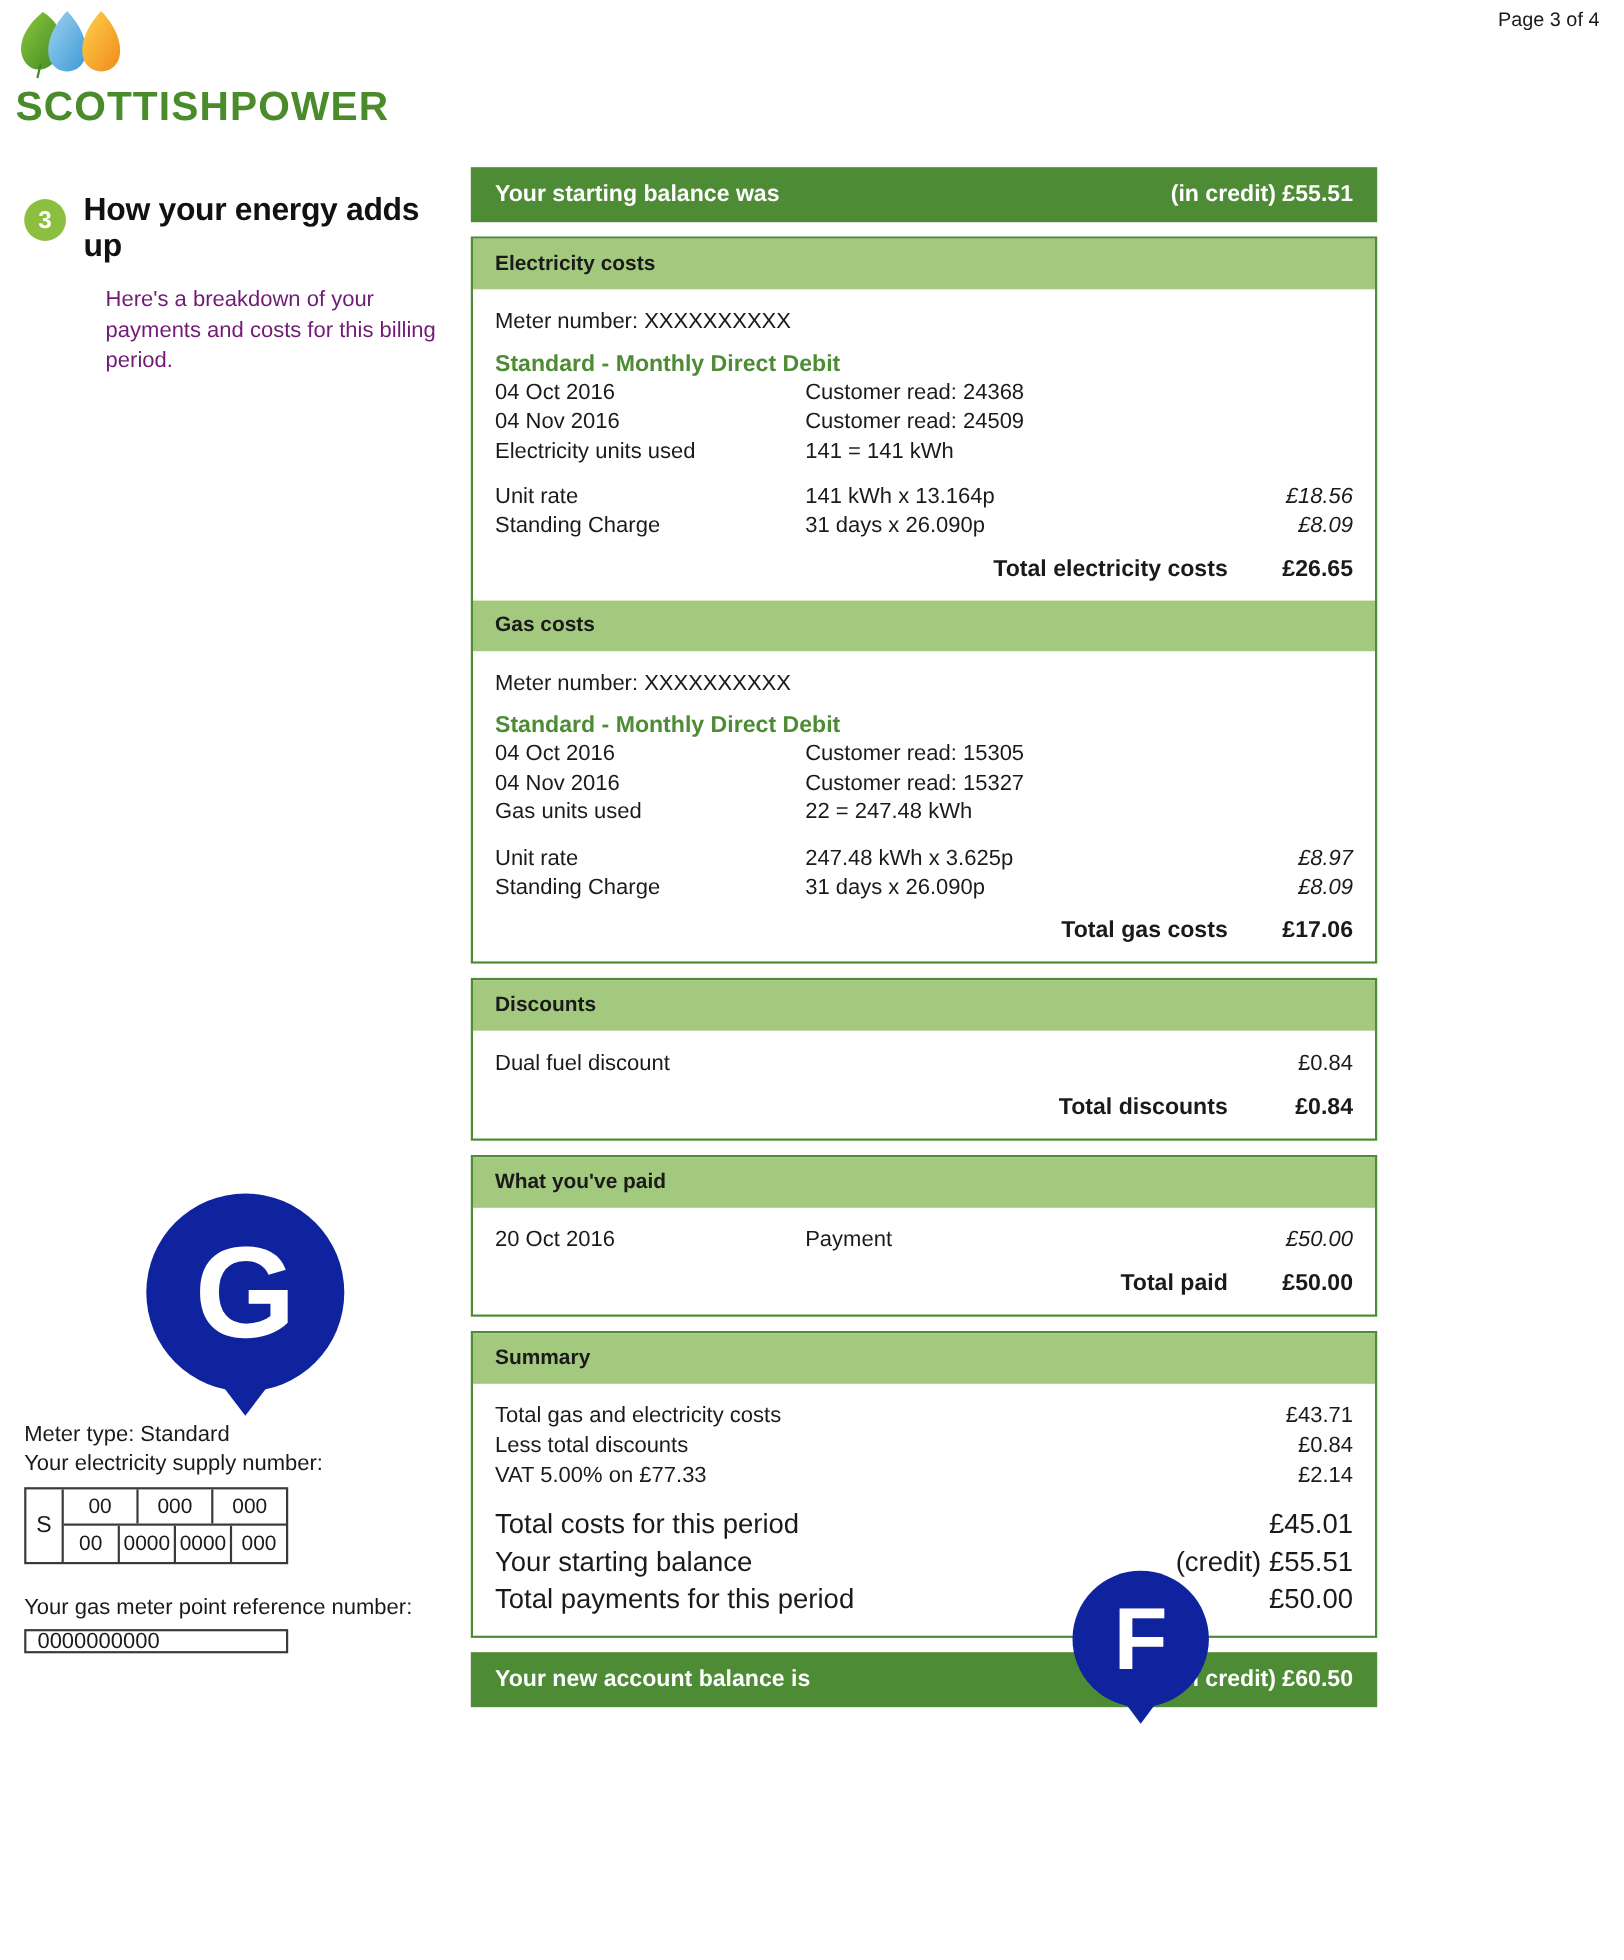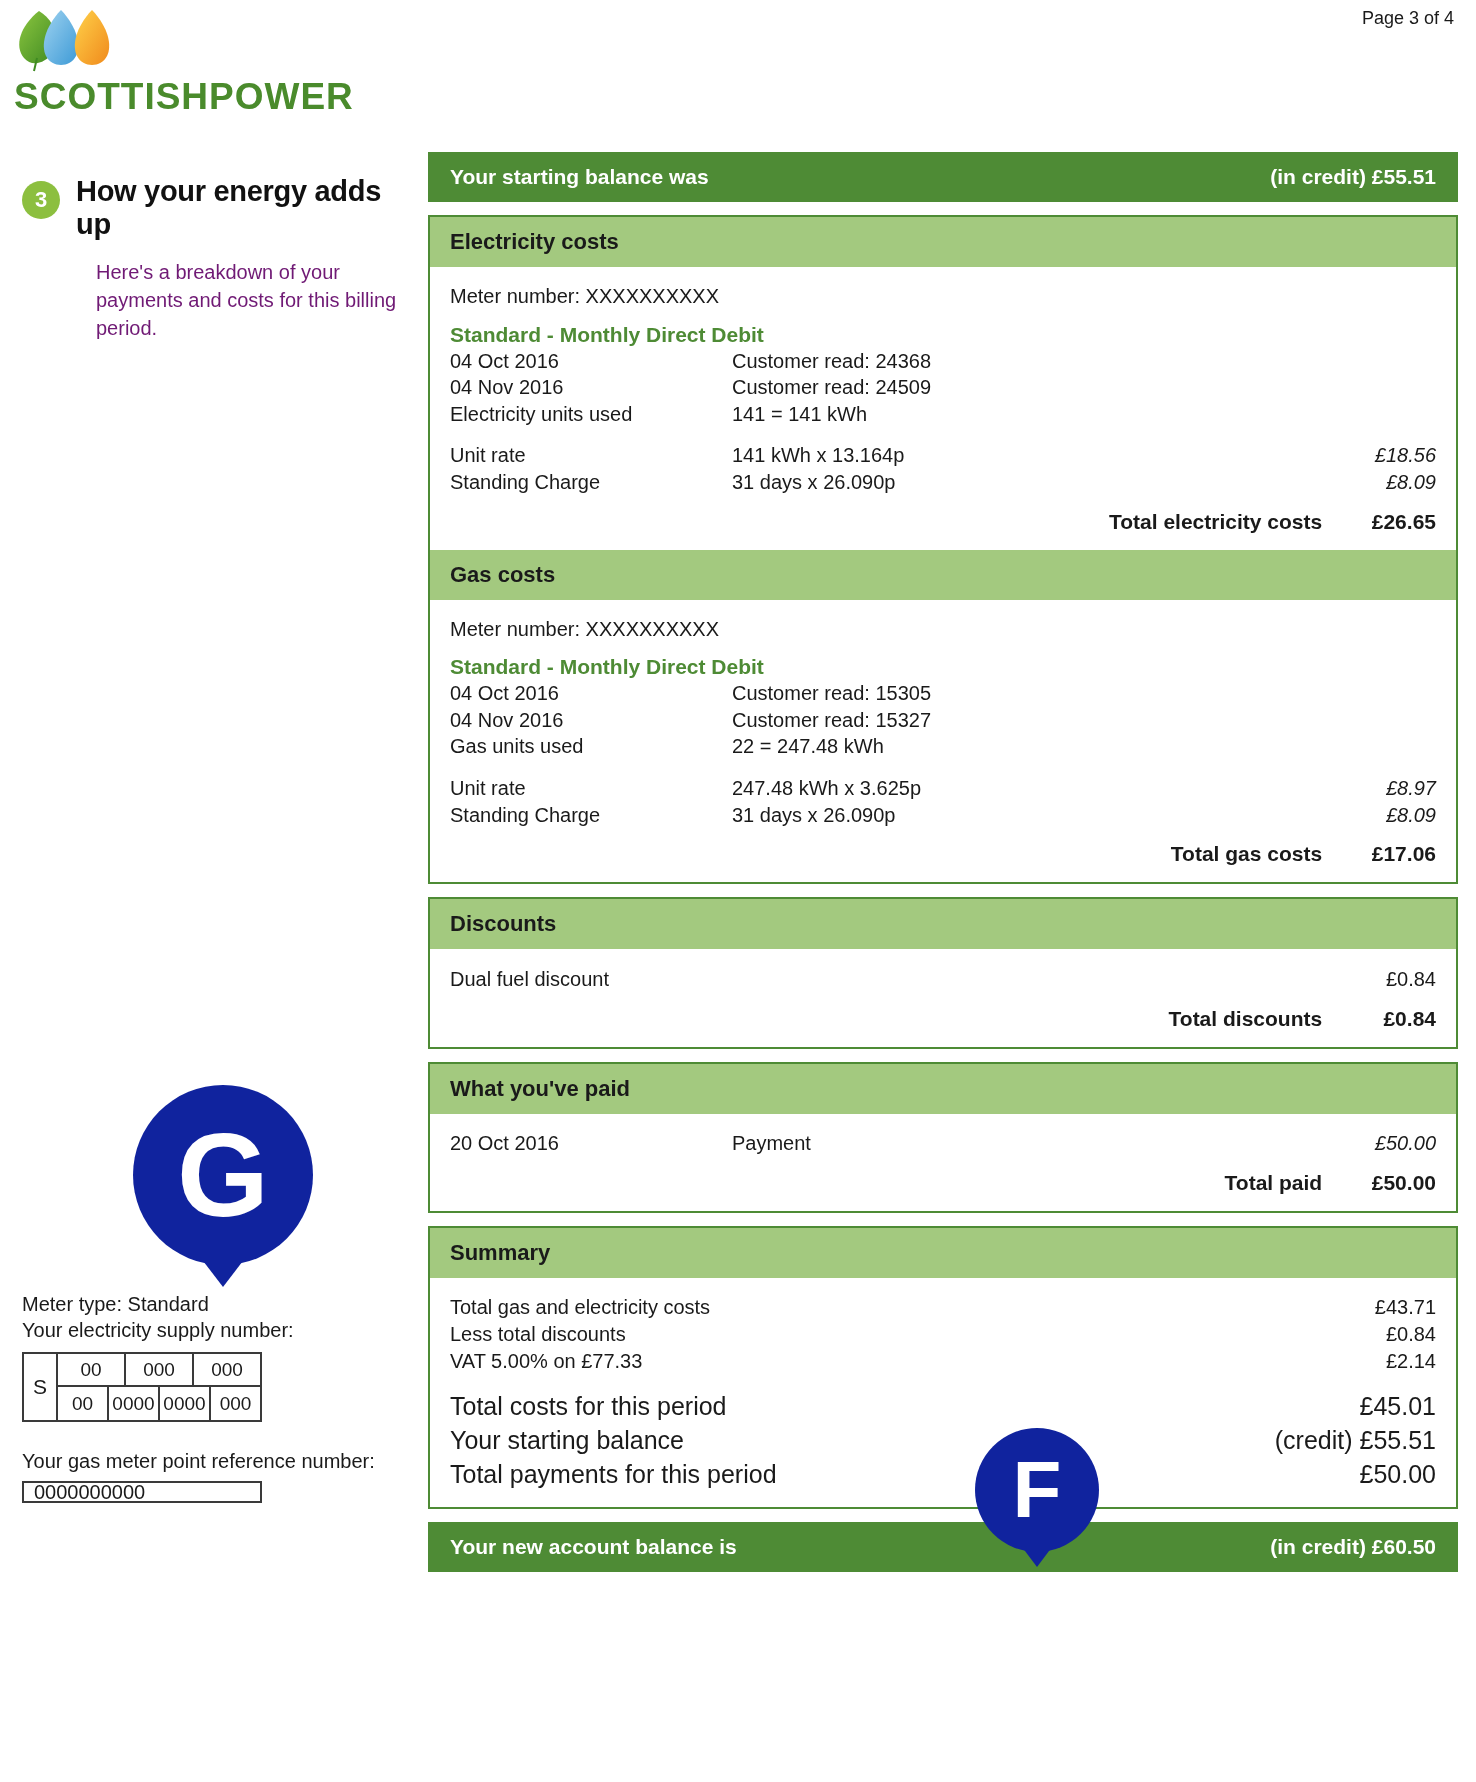"Your starting balance was" .right-col { width: 1030px -> 824px }
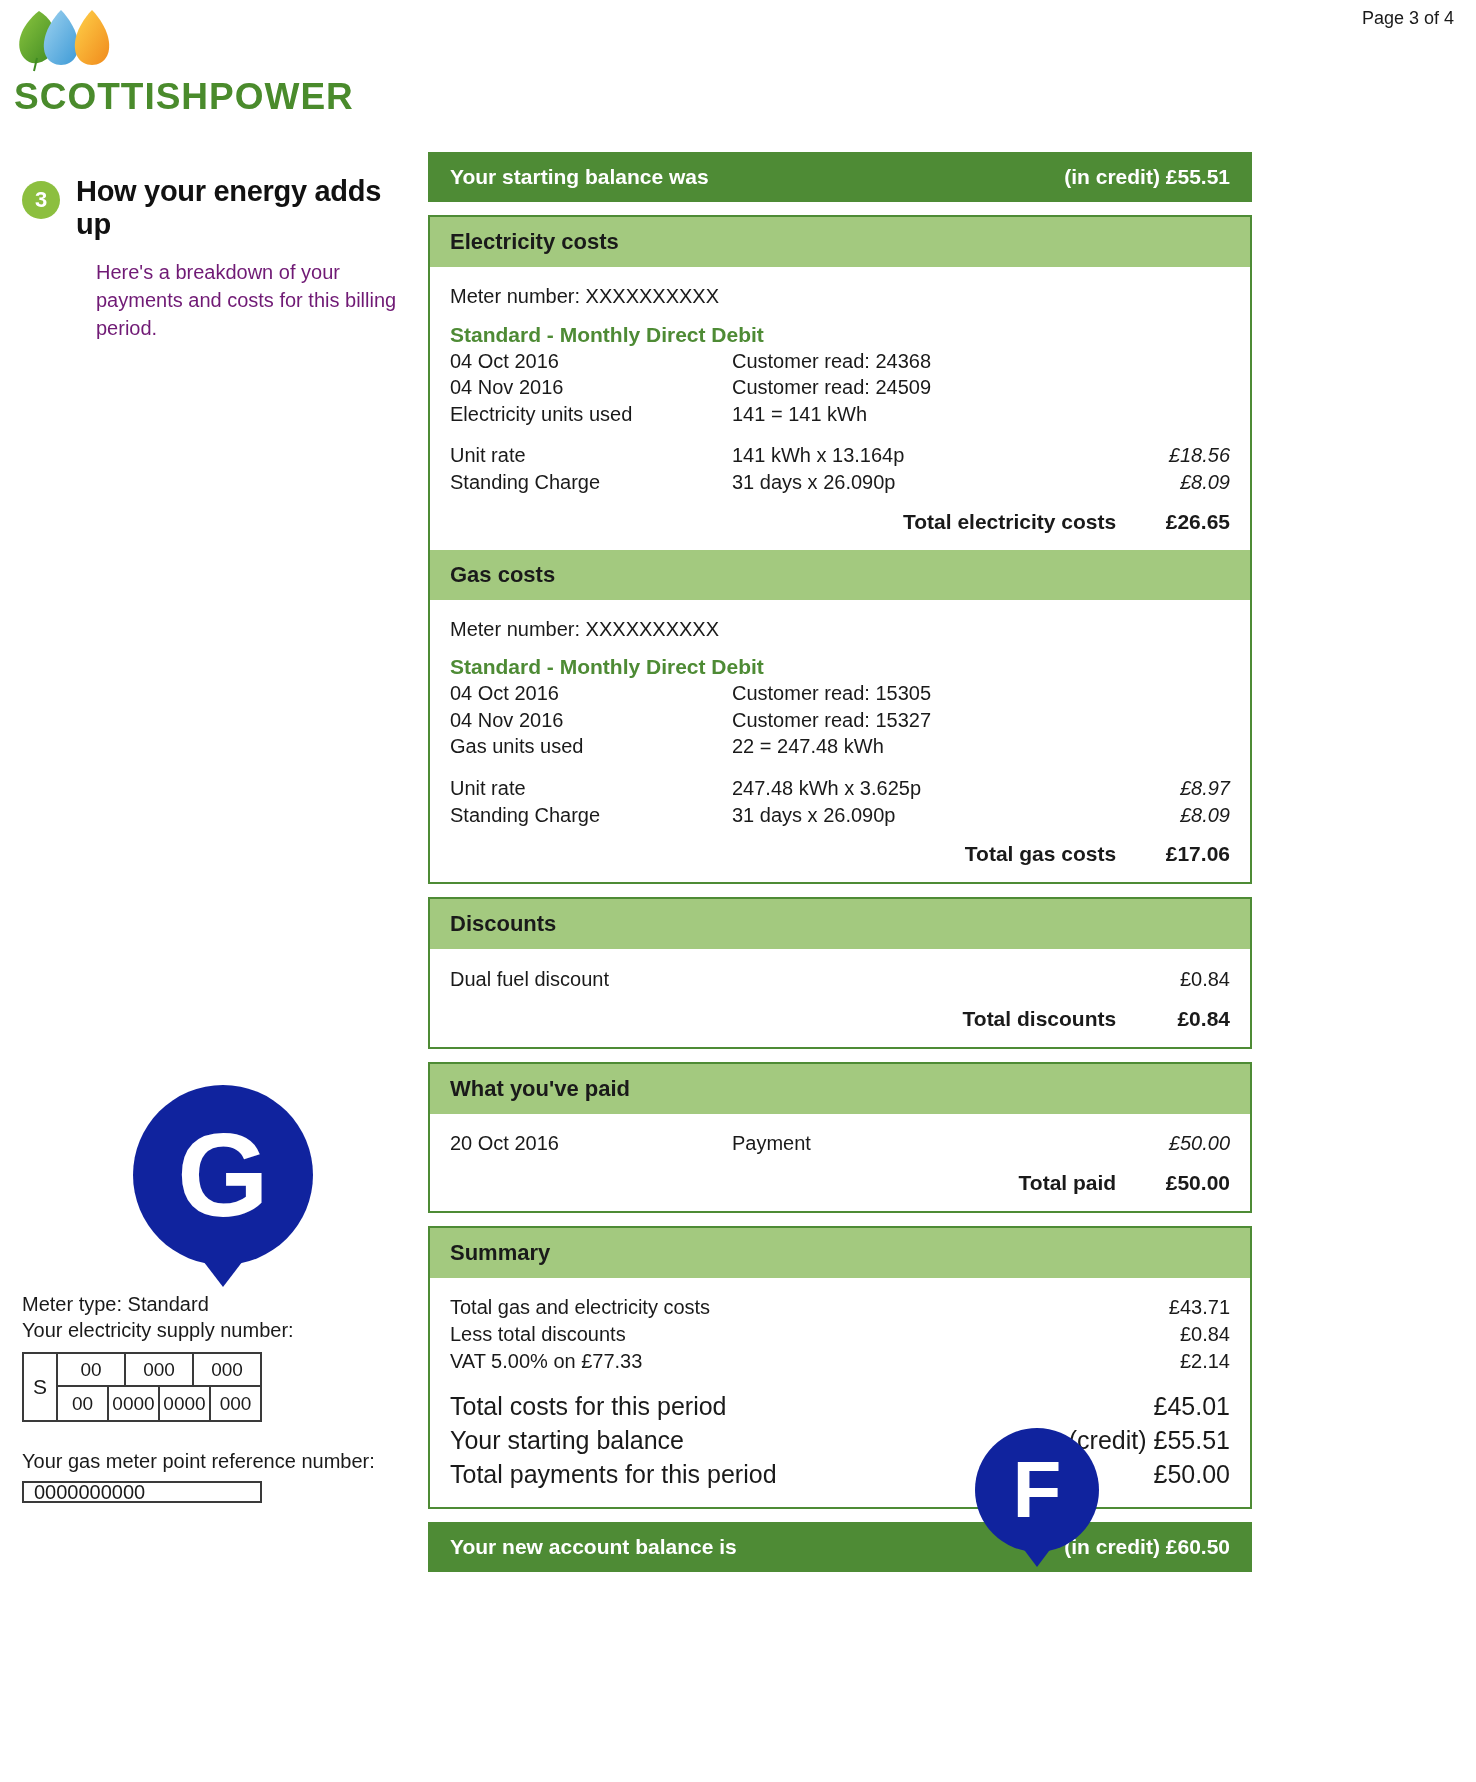"Electricity costs" .block-head { font-size: 22px -> 19px }
